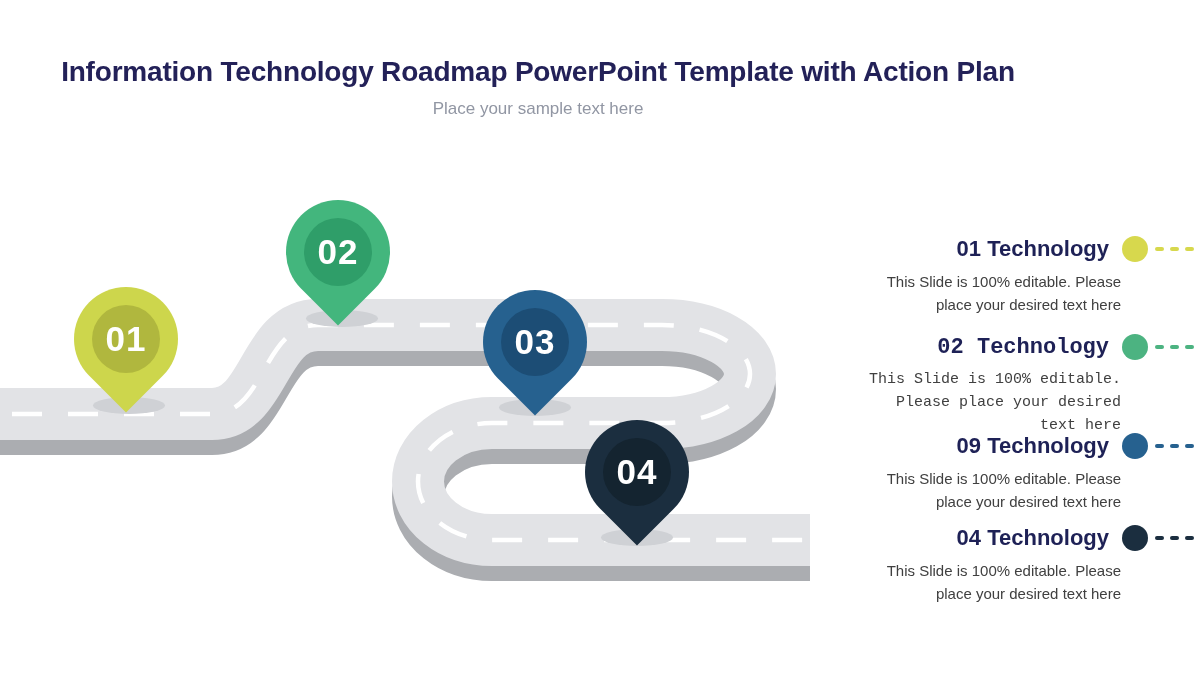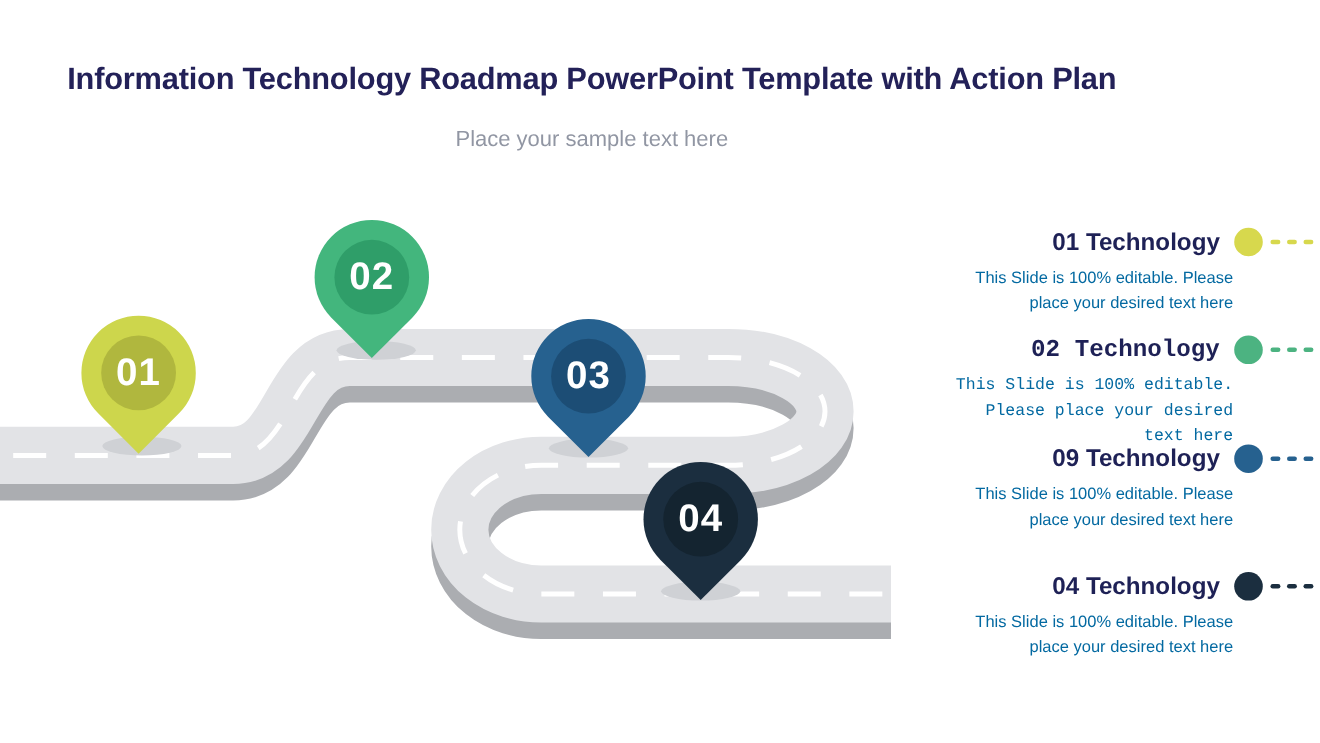"Place your sample text here" .subtitle { font-size: 20px -> 17px; margin-top: 28px -> 11px }
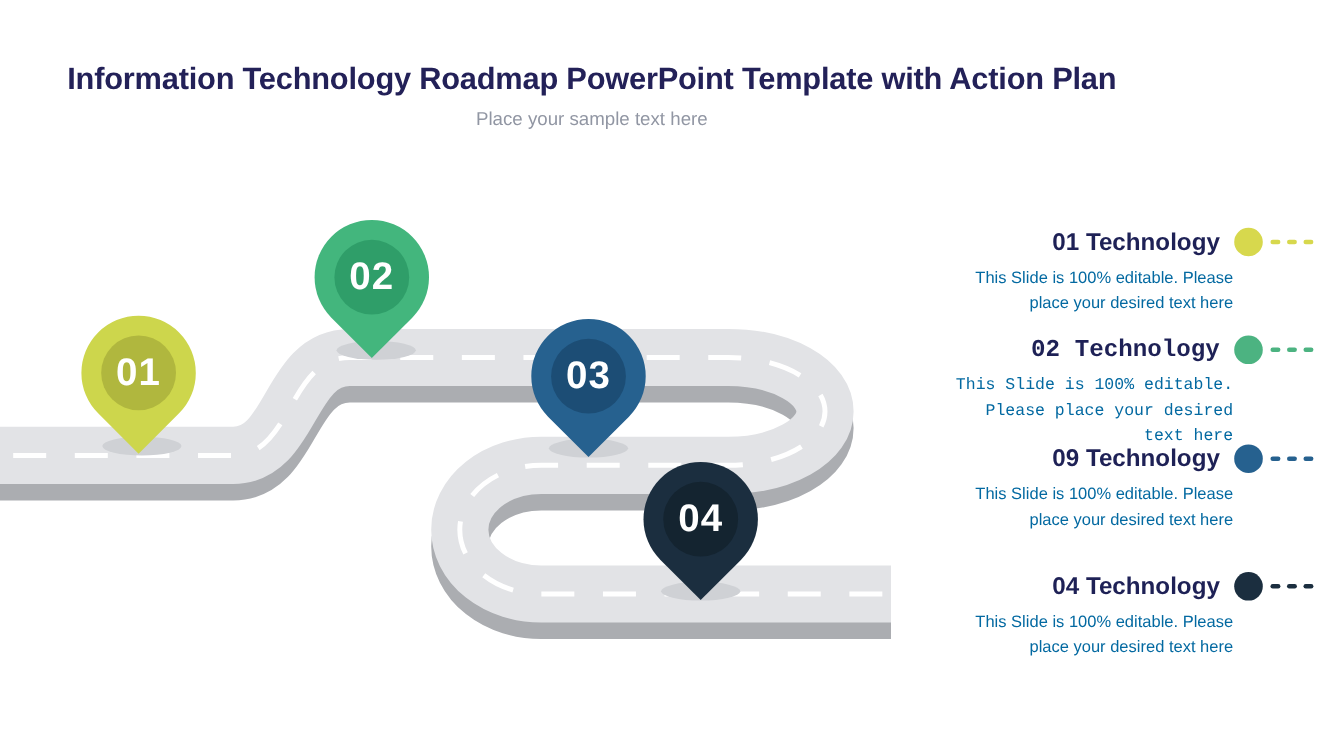"01 Technology" .legend-item { margin-top: none -> 29px }
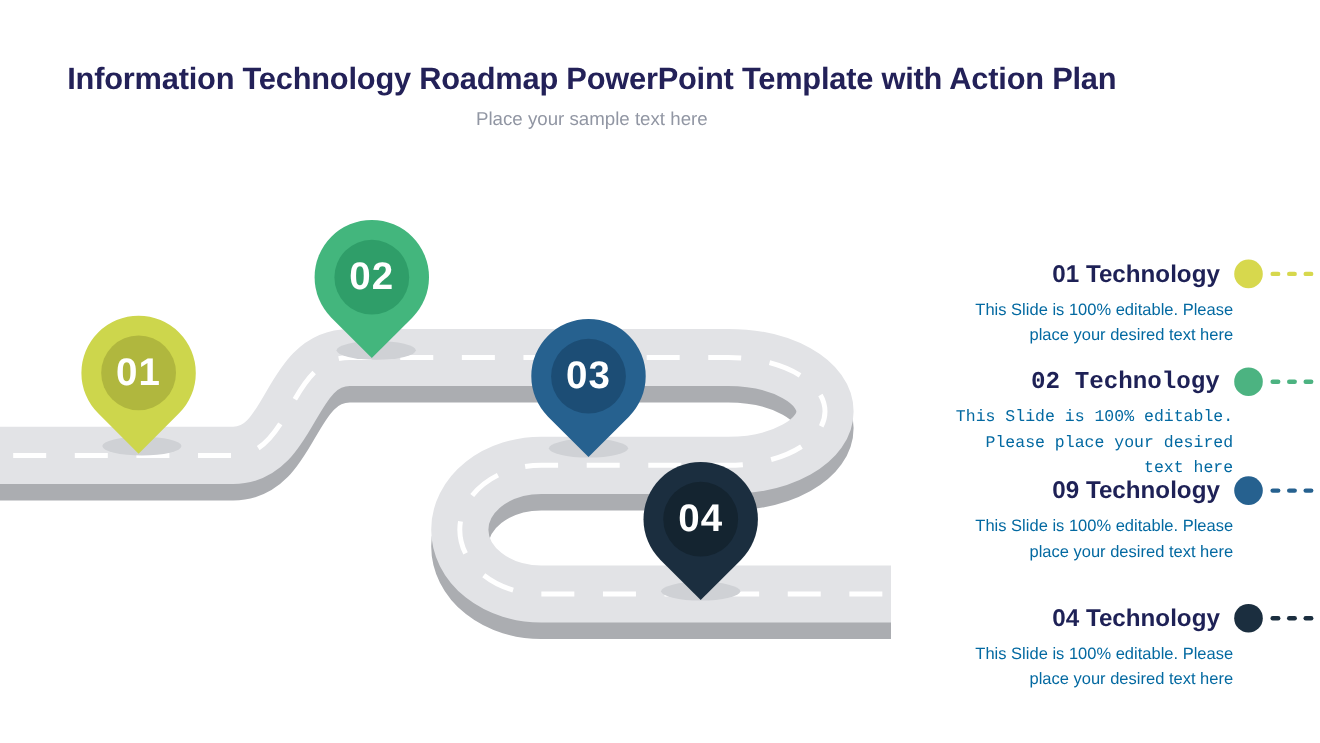"This Slide is 100% editable." .legend-desc { color: #0369a1 -> #404040 }
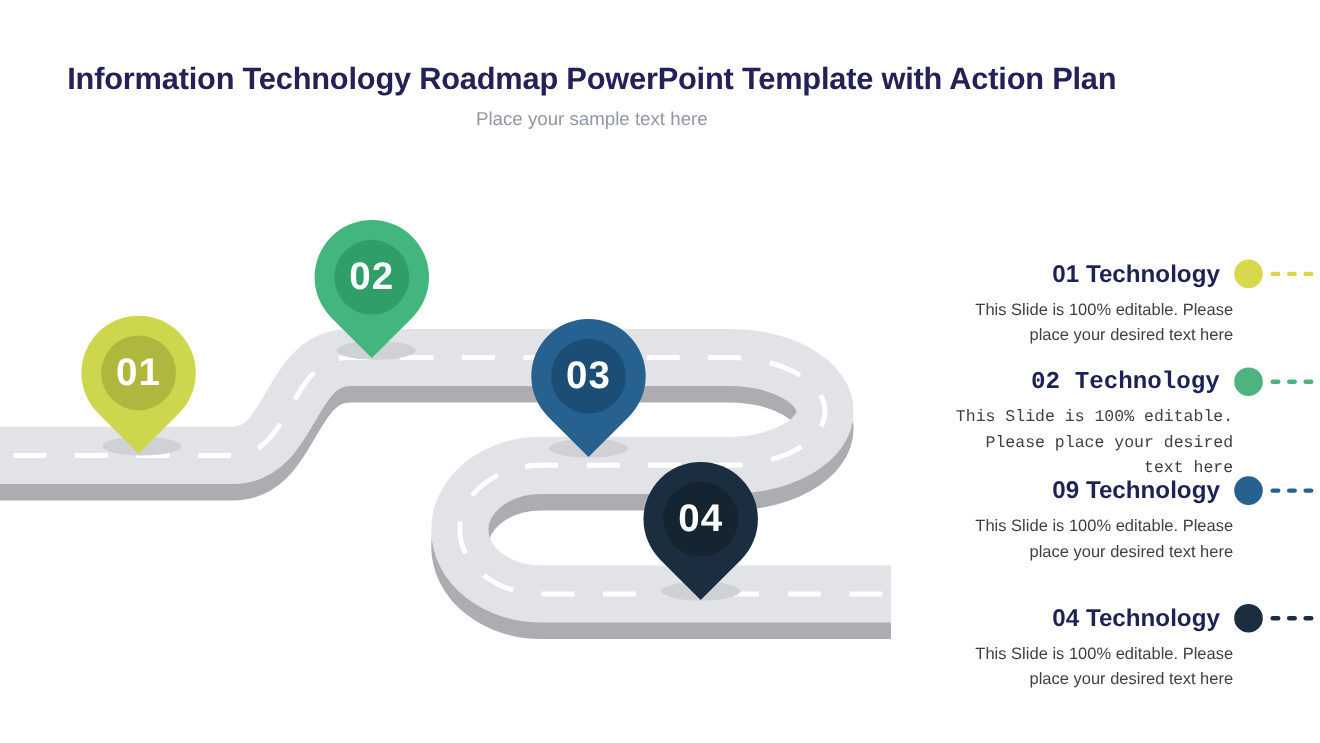"04 Technology" .item-4 { top: 518px -> 494px }
